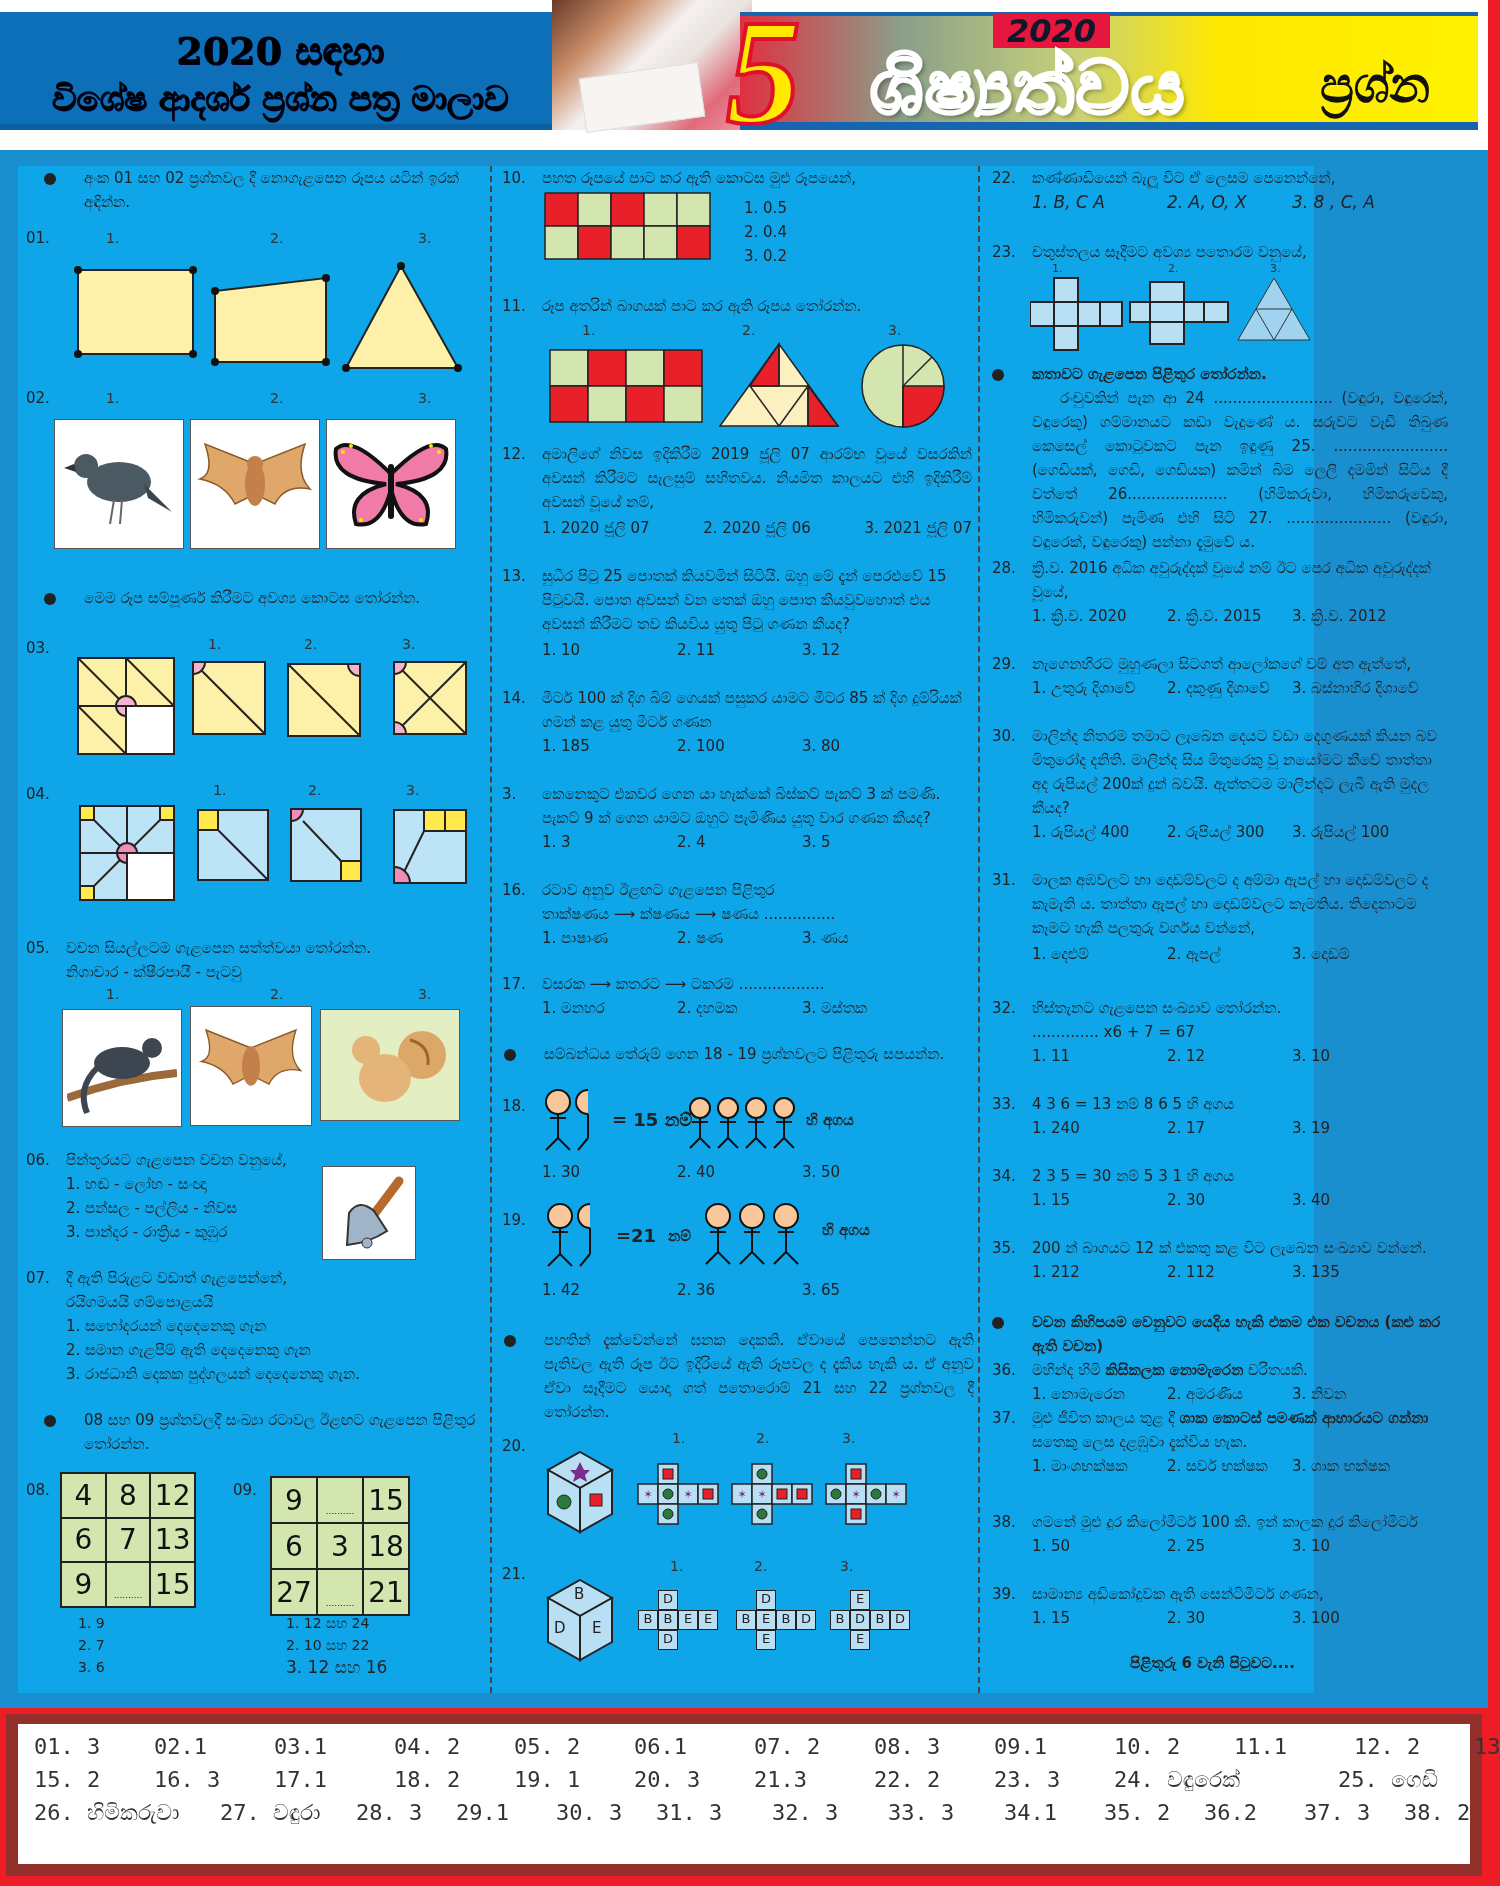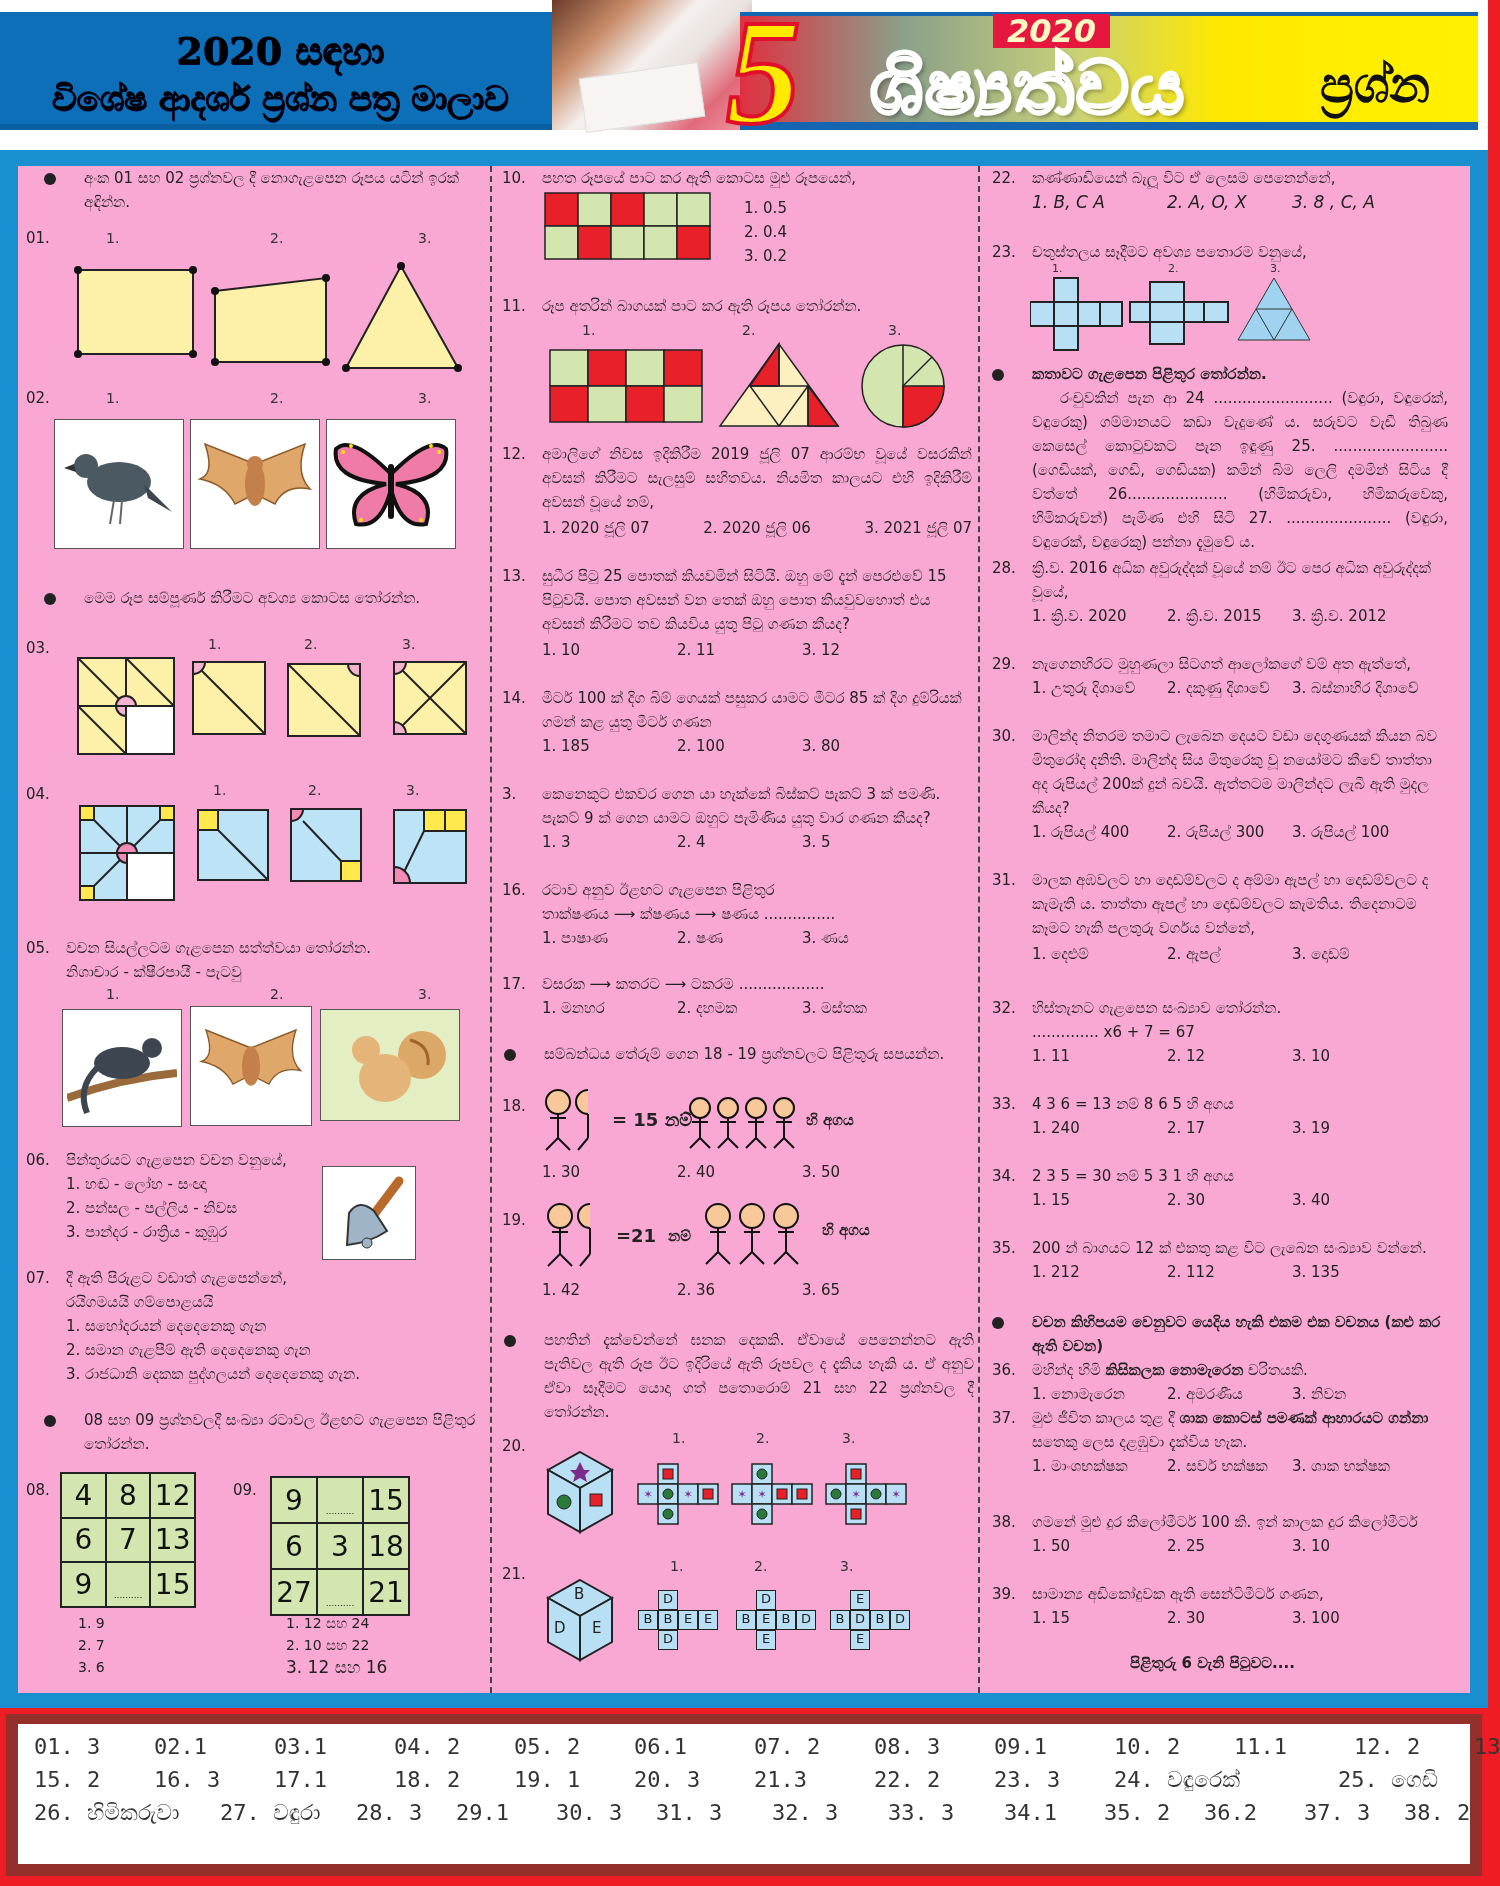"2020" .yr { color: #fef9c3 -> #0f172a }
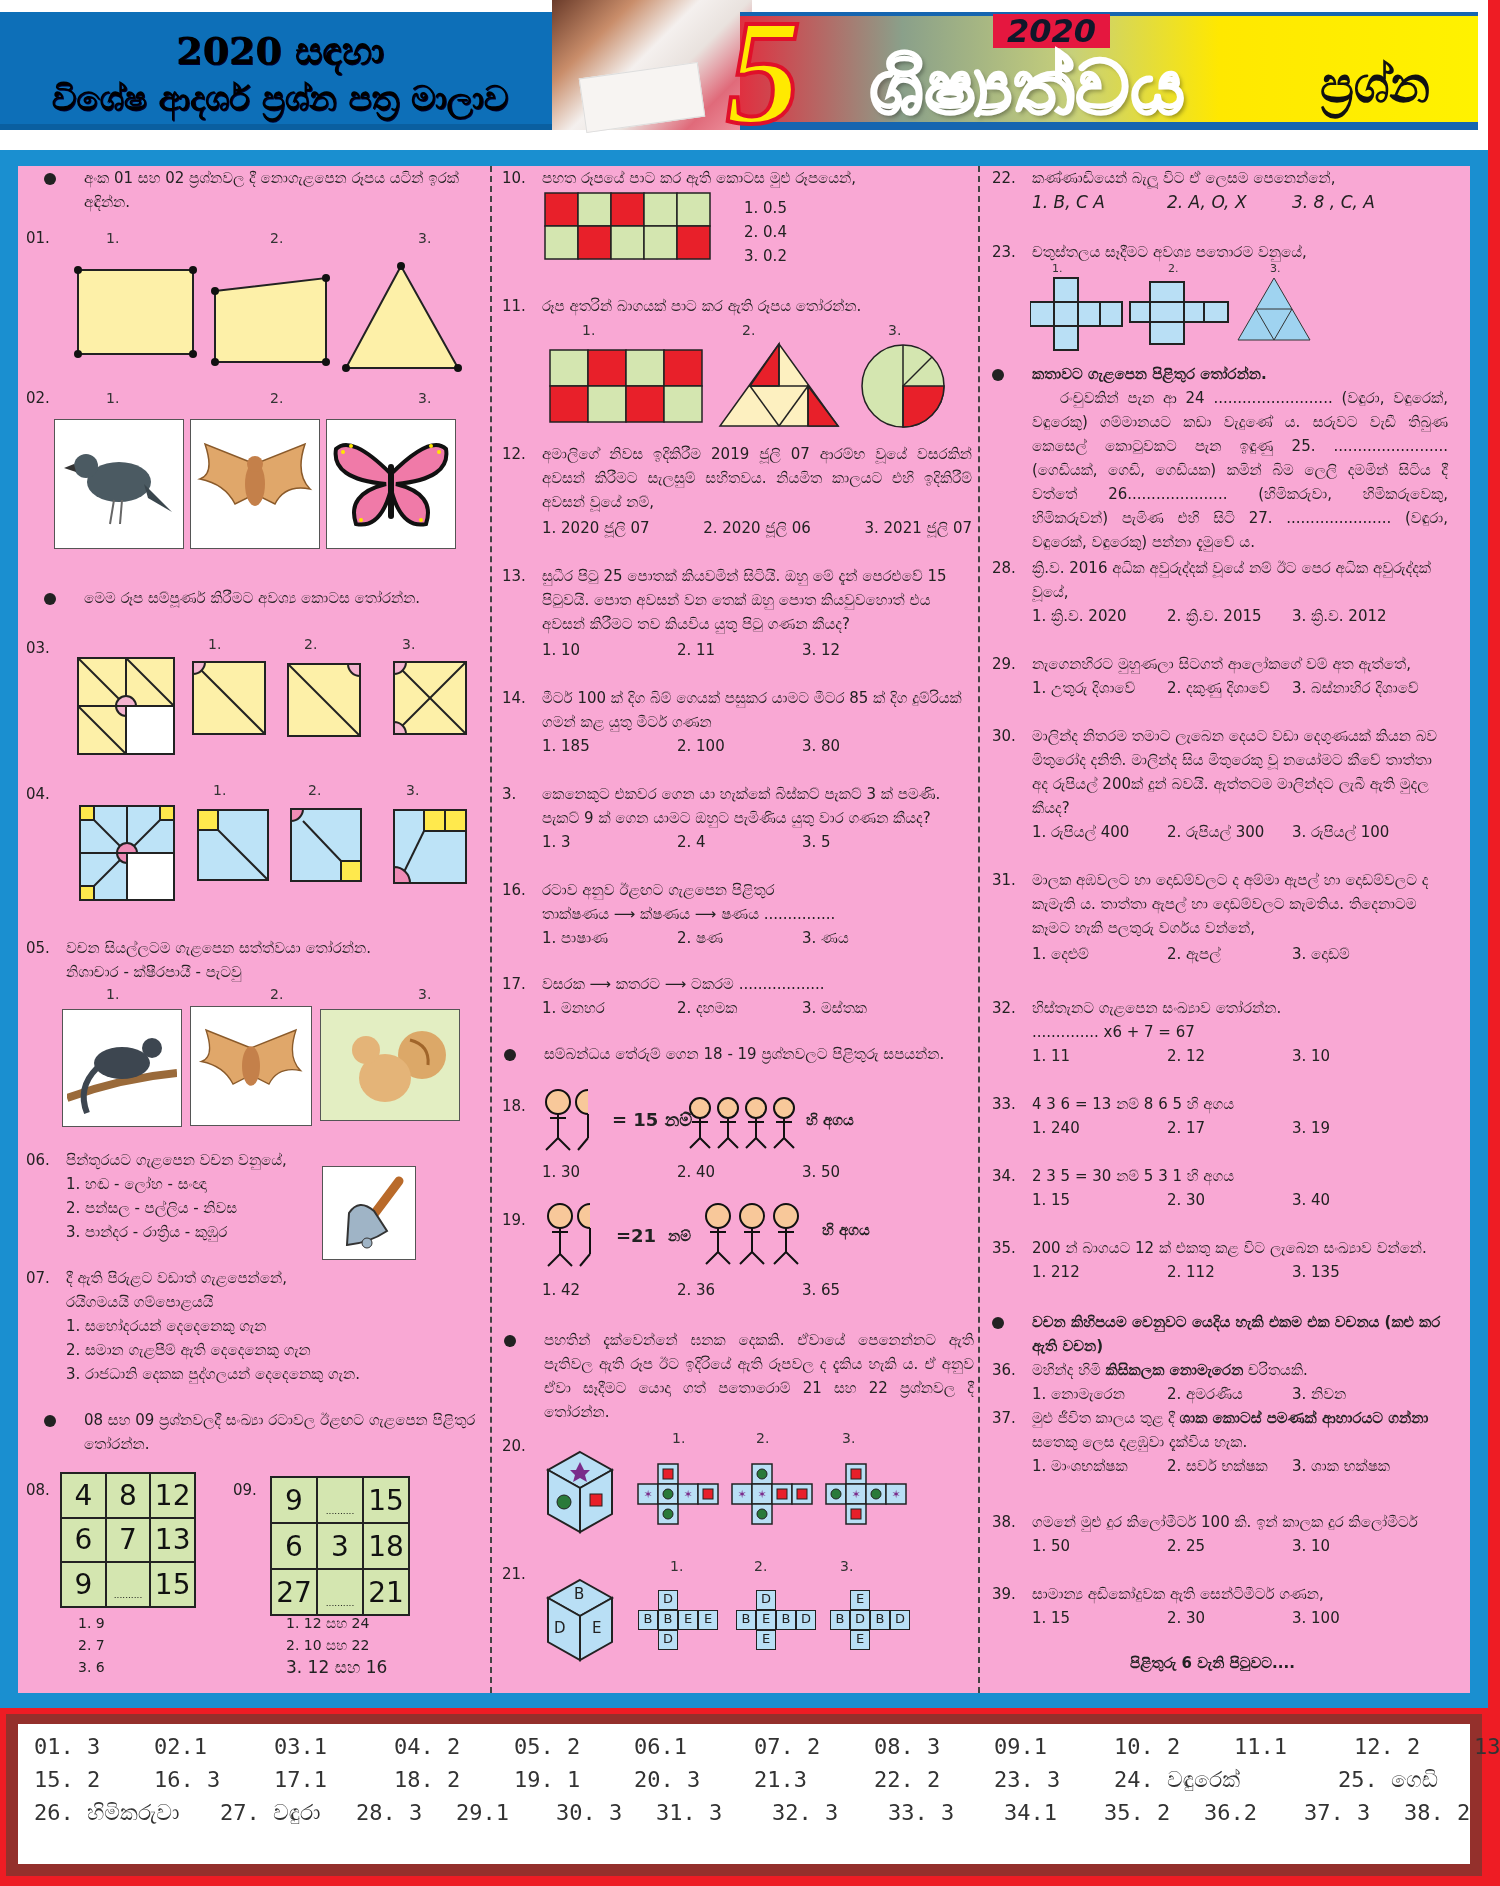"අංක 01 සහ 02 ප්‍රශ්නවල" .inner { background: #f9a8d4 -> #0ea5e9; width: 1452px -> 1296px }
